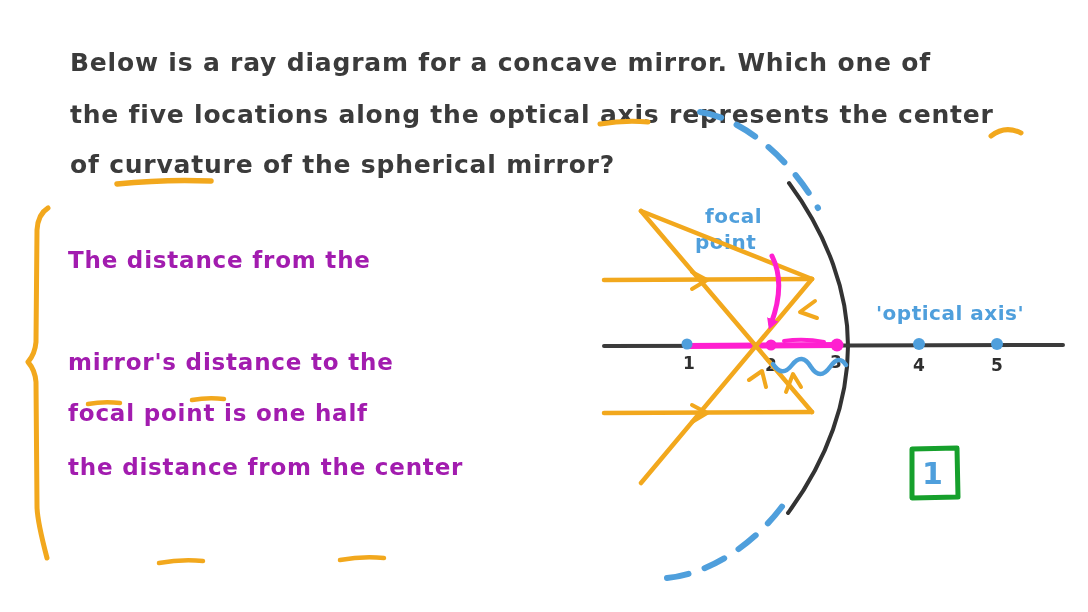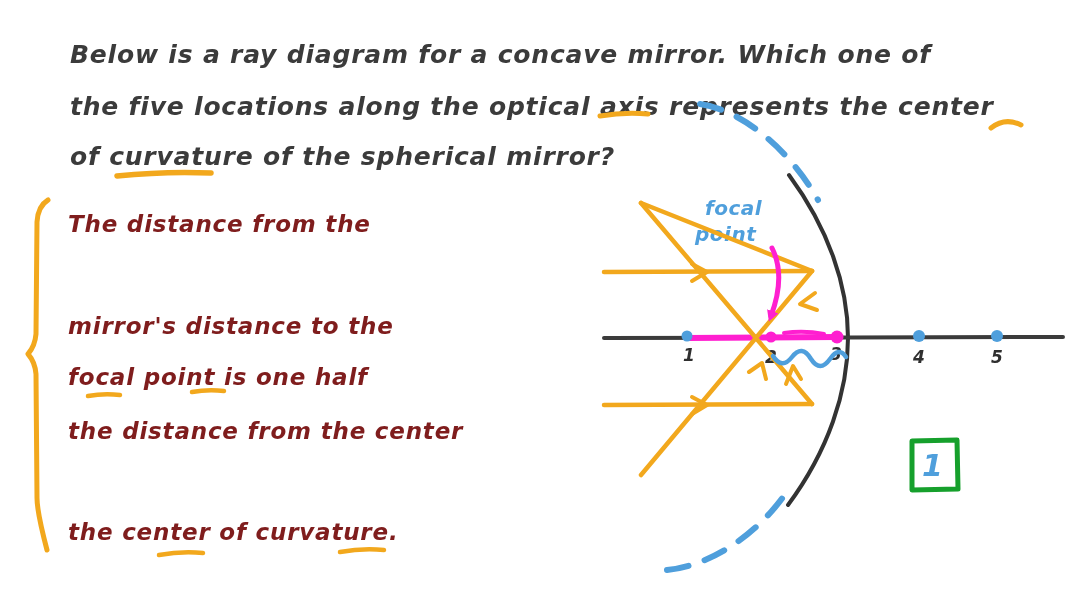"Below is a ray diagram" #stage { font-style: italic -> none; top: 0 -> 8px }
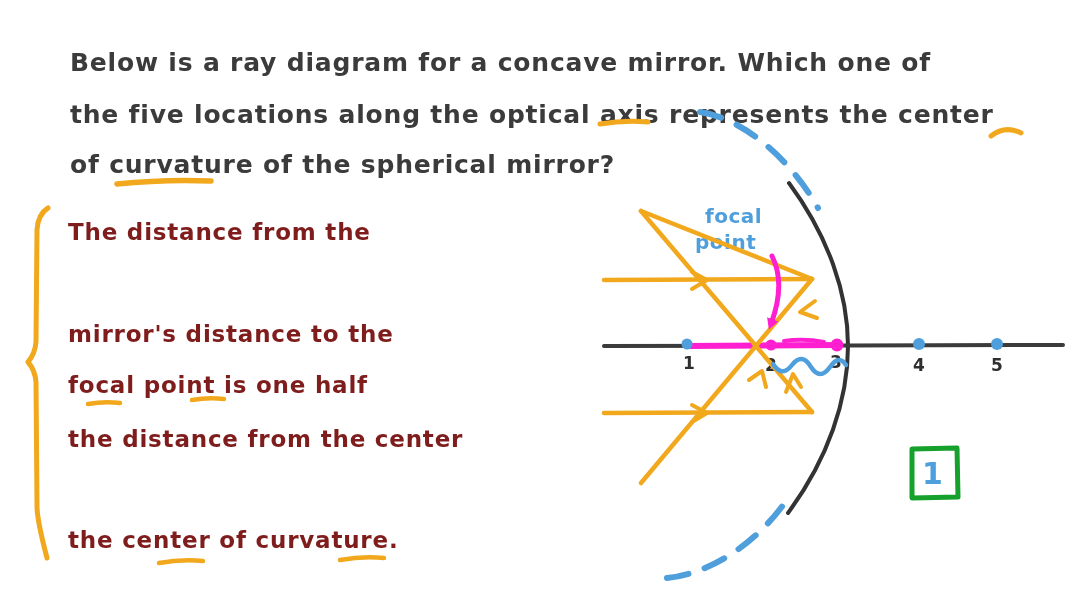"The distance from the" .g-text { color: #7f1d1d -> #a21caf; margin-top: none -> 28px }
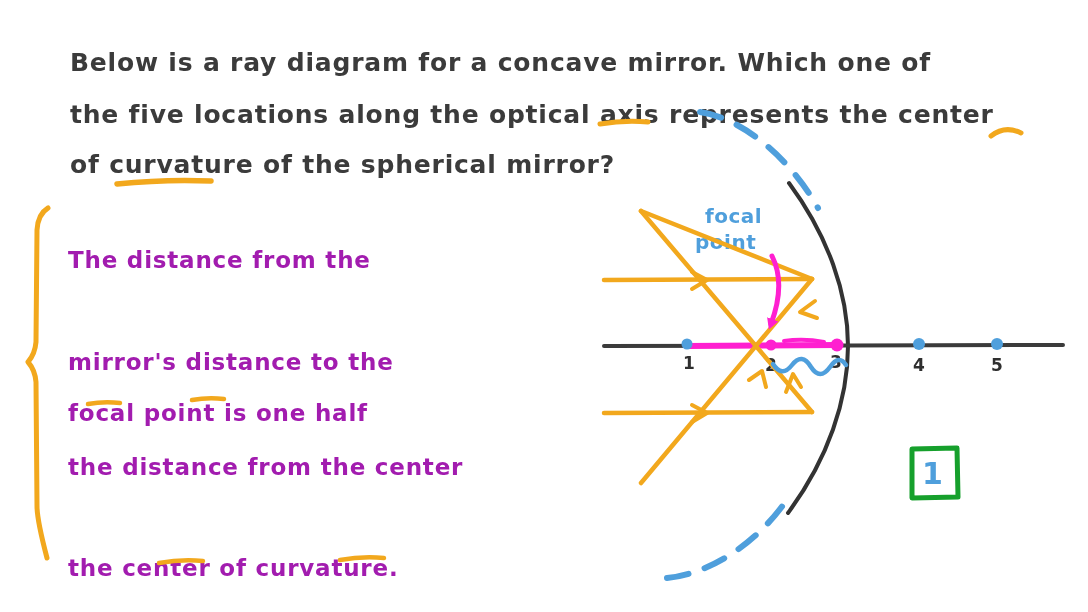"'optical axis'" div.blue-label { html: none -> <div>'optical axis'</div> }
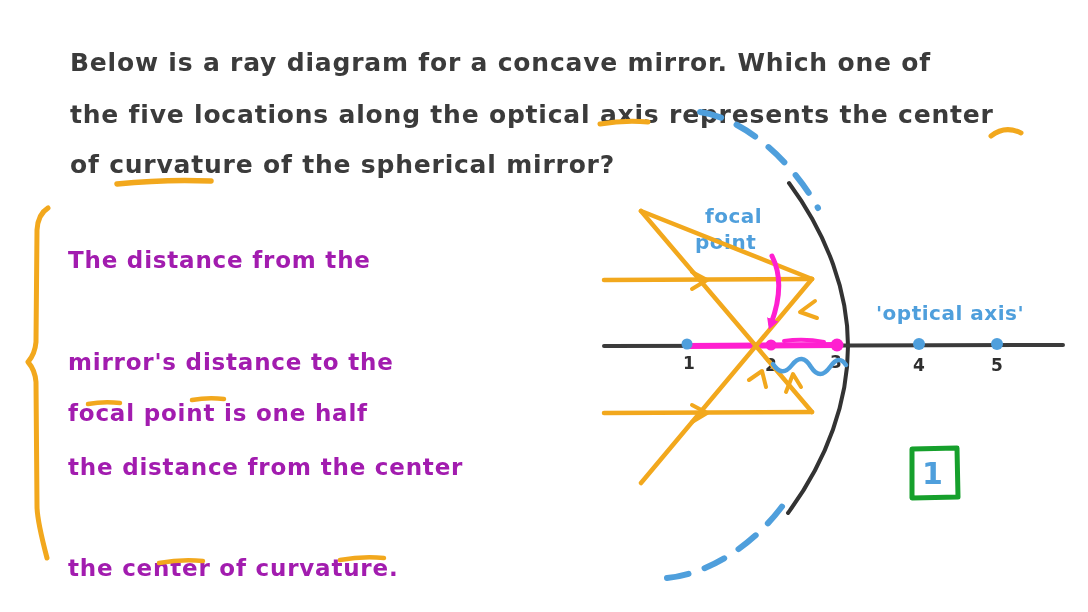"the center of curvature." div.g-text { html: <div>the center of curvature.</div> -> none }
